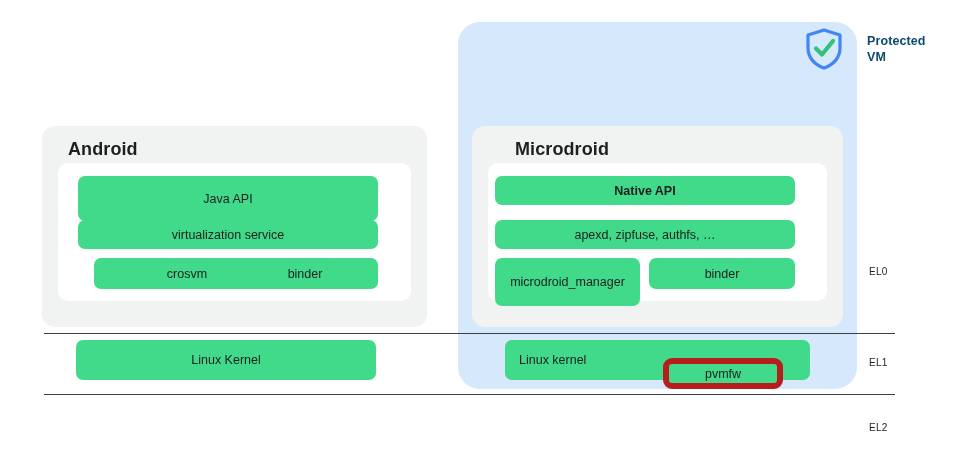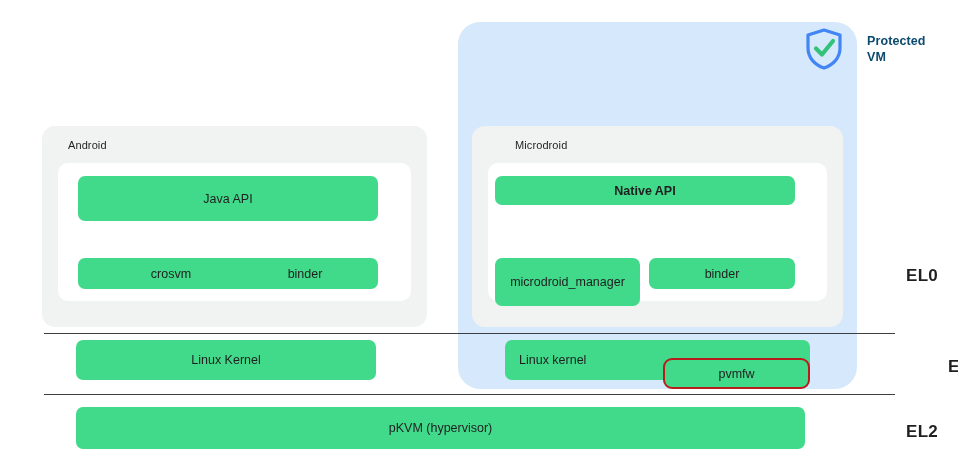"Android" .os-title { font-size: 11px -> 18px; font-weight: normal -> bold }
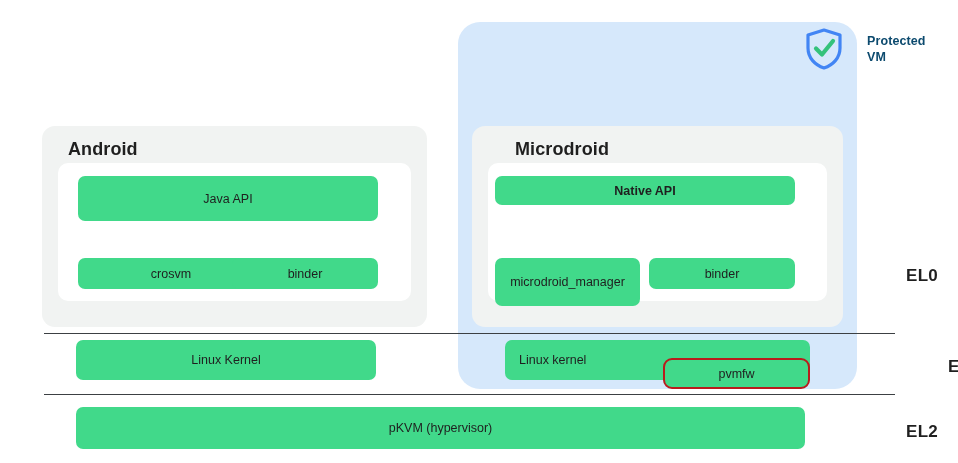"virtualization service" div.gbox { html: none -> <div>virtualization service</div> }
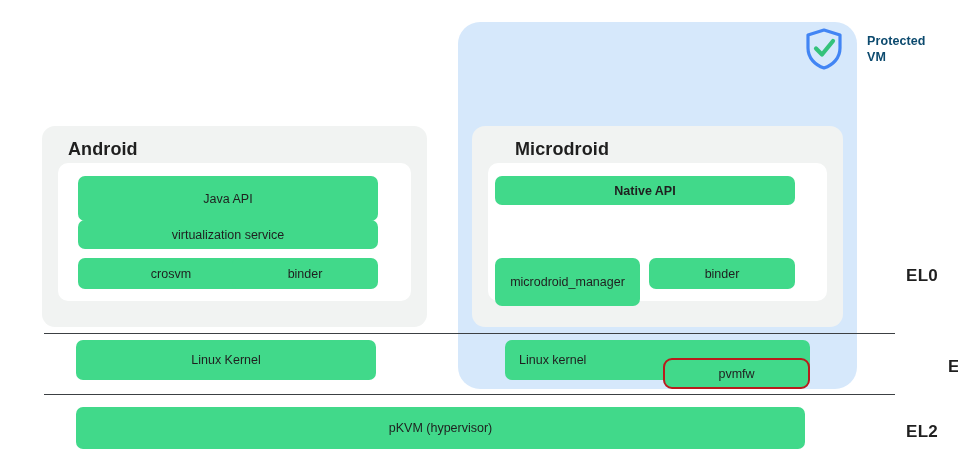"apexd, zipfuse, authfs, …" div.gbox { html: none -> <div>apexd, zipfuse, authfs, …</div> }
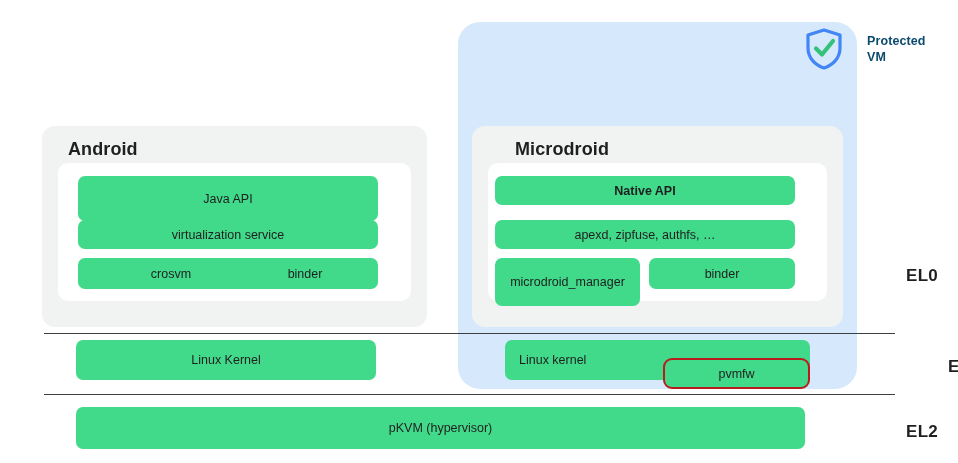"crosvm" .b-crosvm { left: 78px -> 94px }
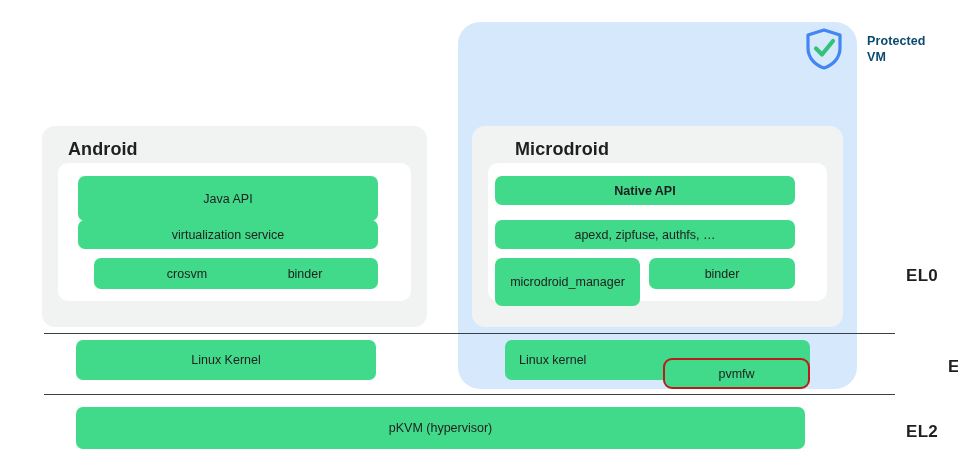"EL0" .el-label { font-size: 17px -> 10px; font-weight: bold -> normal; margin-left: 37px -> none }
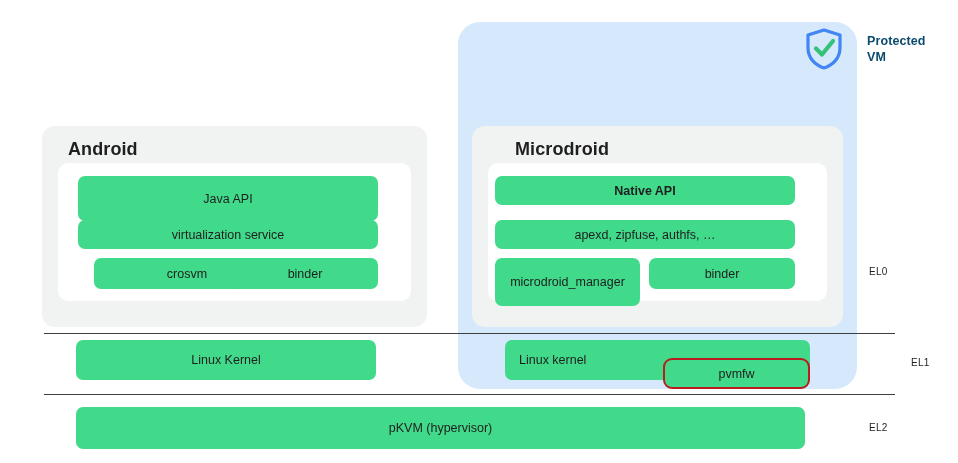"EL1" .el-label.el1 { left: 911px -> 869px }
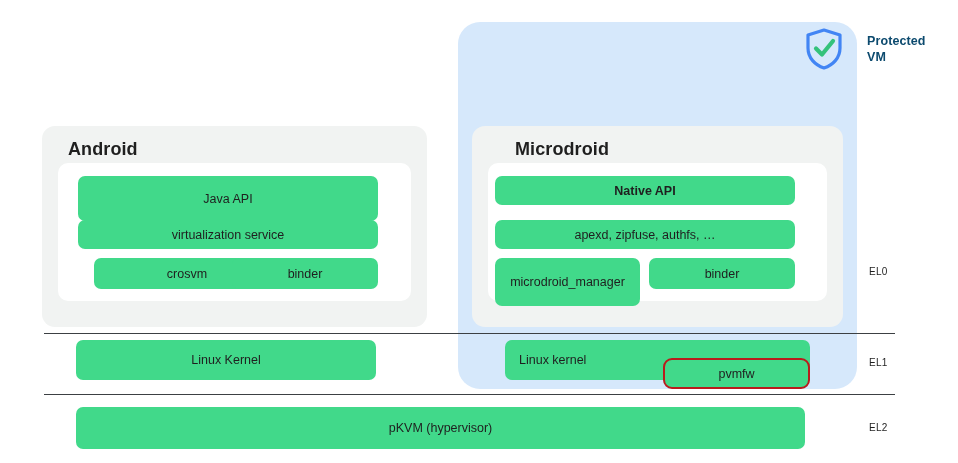"pvmfw" .b-pvmfw { border: 2px solid #b91c1c -> 6px solid #b91c1c; width: 147px -> 120px }
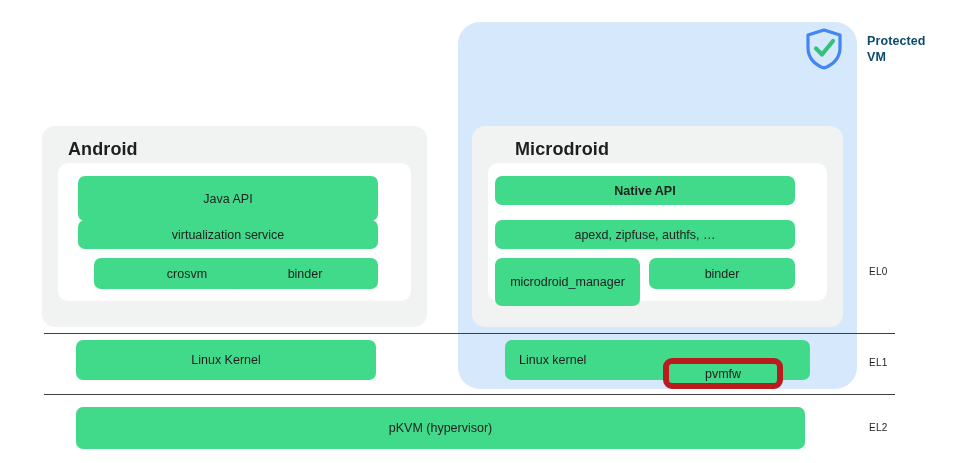"pKVM (hypervisor)" div.gbox { html: <div>pKVM (hypervisor)</div> -> none }
